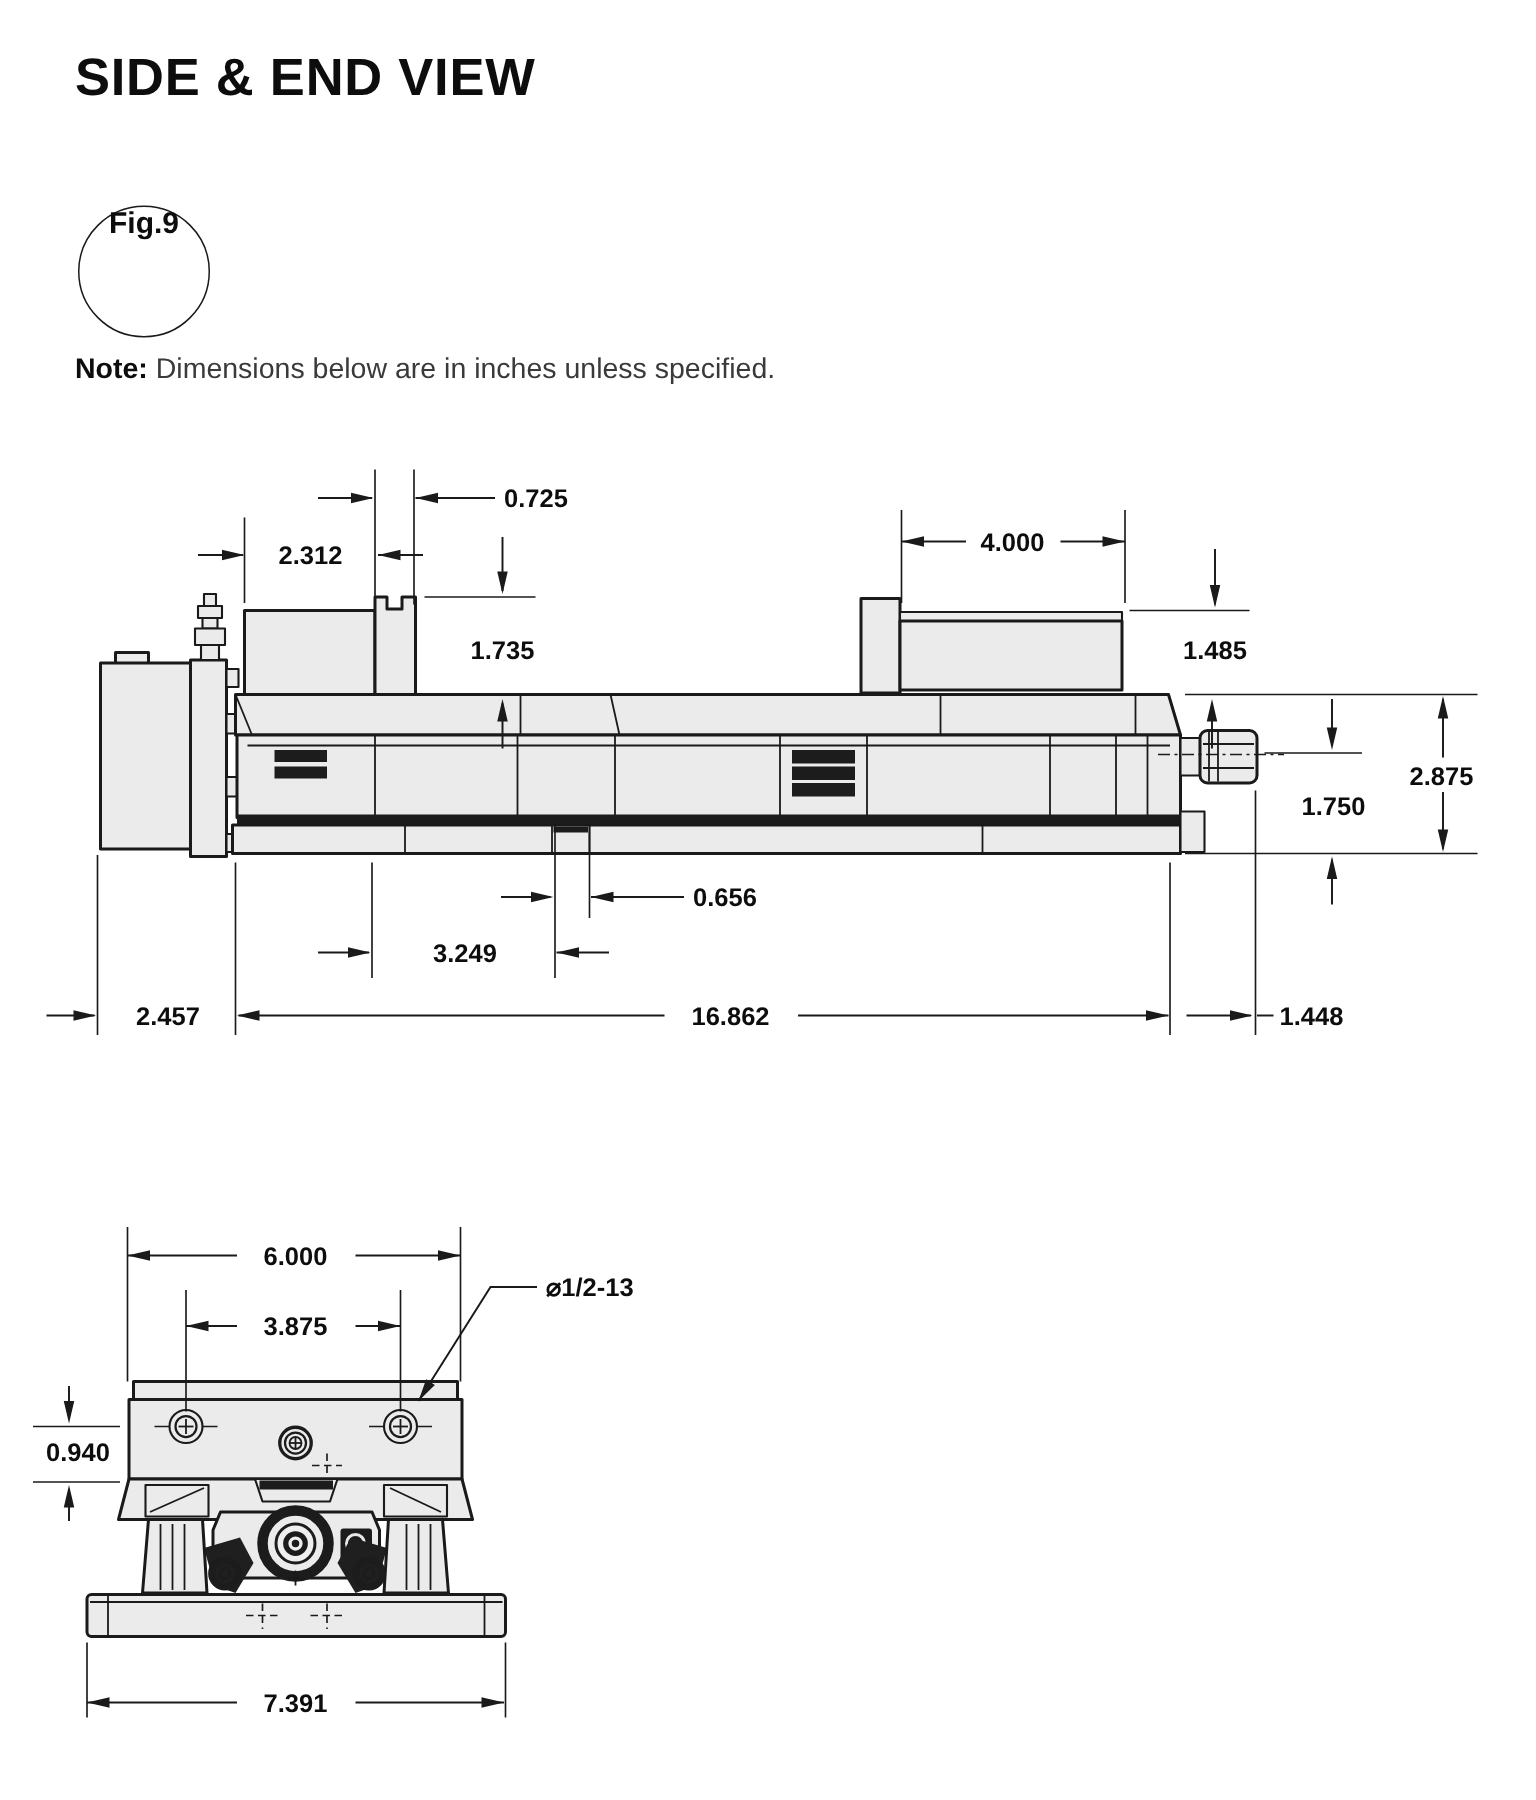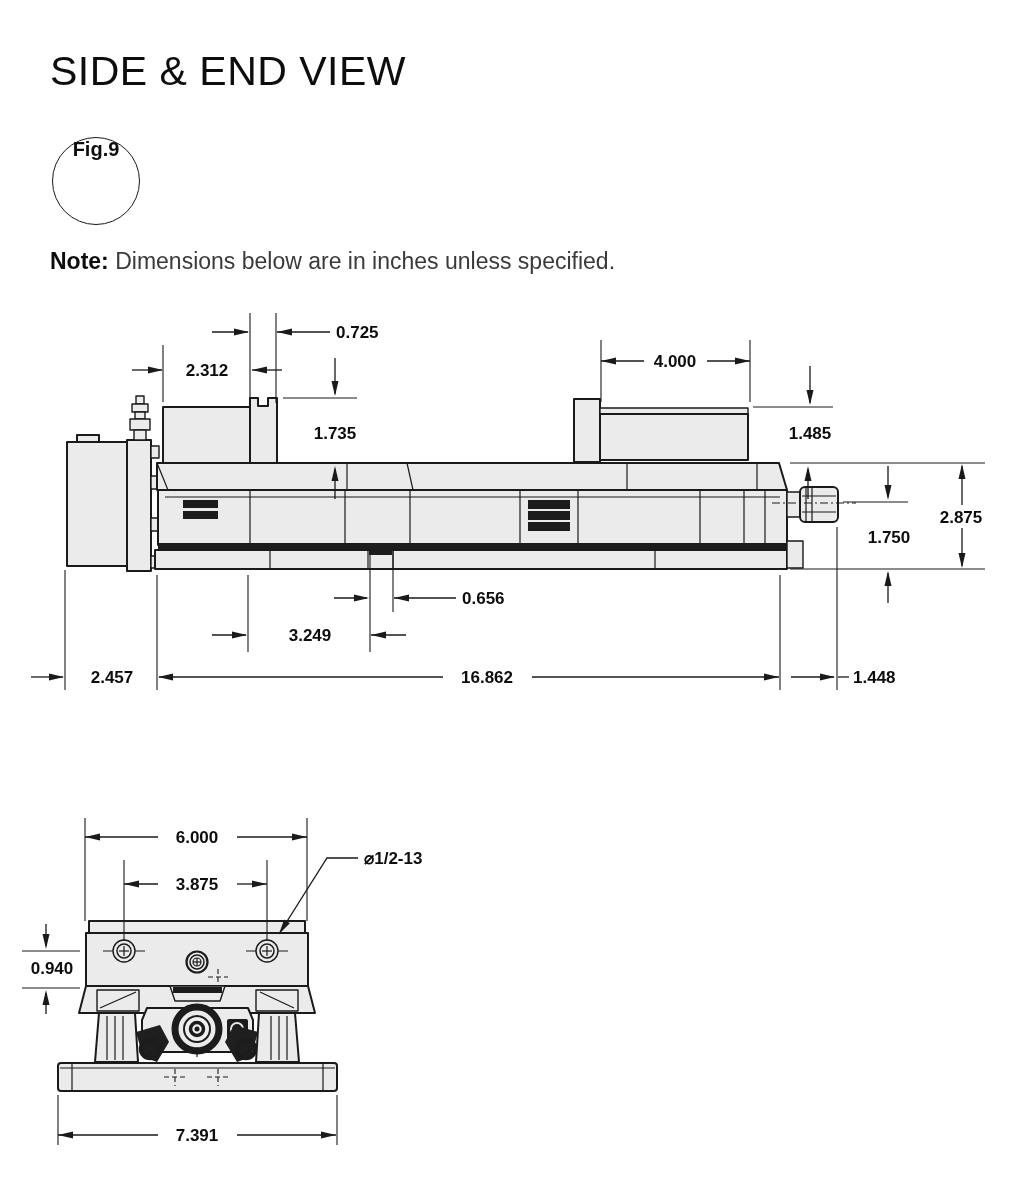"SIDE & END VIEW" .title { font-size: 41px -> 35px; font-weight: 400 -> 700; top: 48px -> 32px }
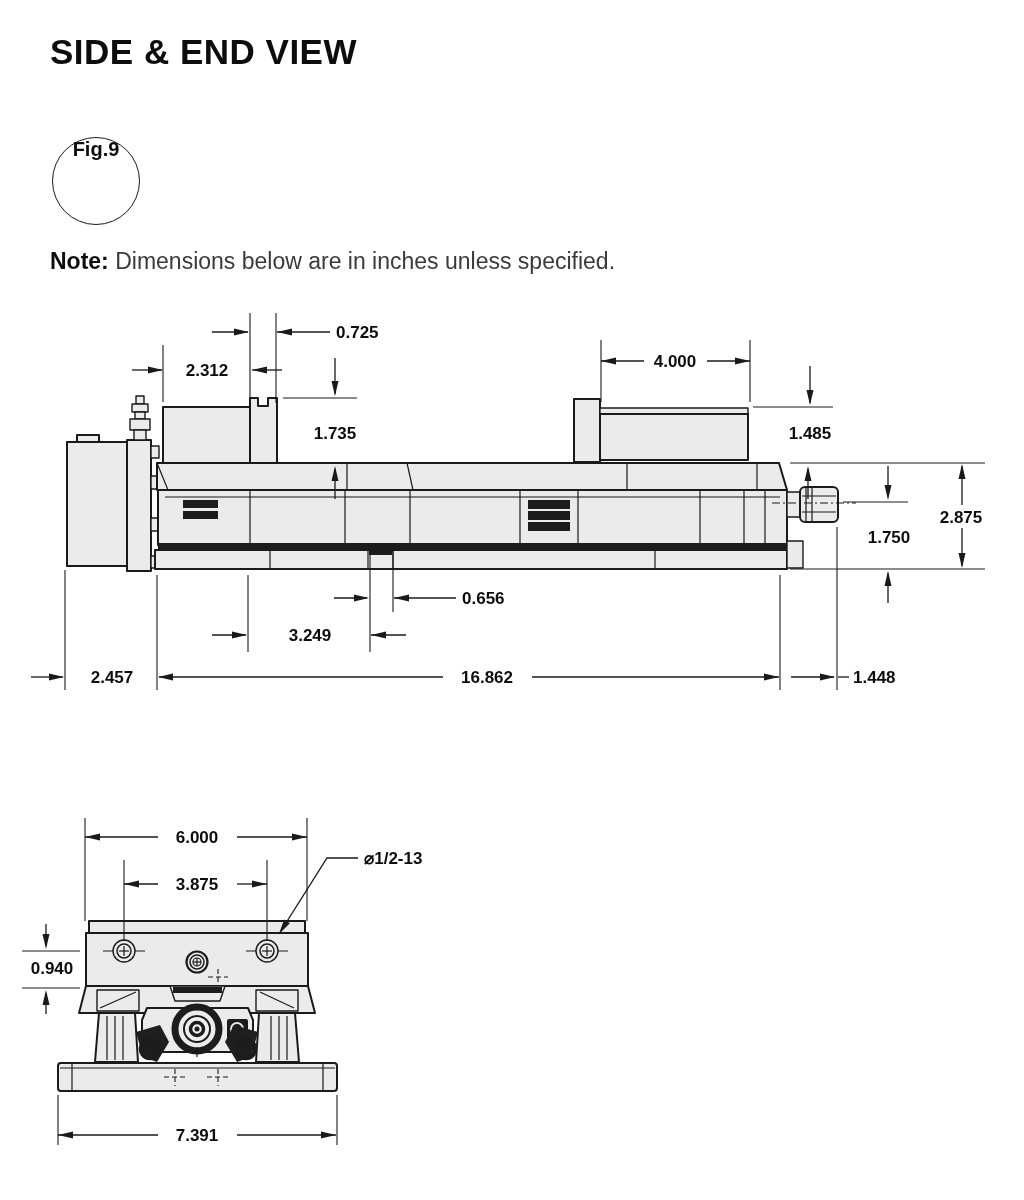"Note: Dimensions below are in" .note { font-size: 23px -> 19px; top: 248px -> 236px }
